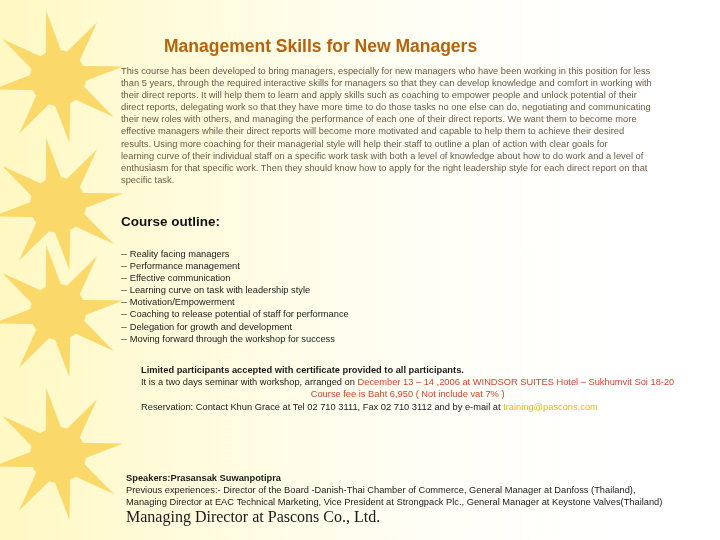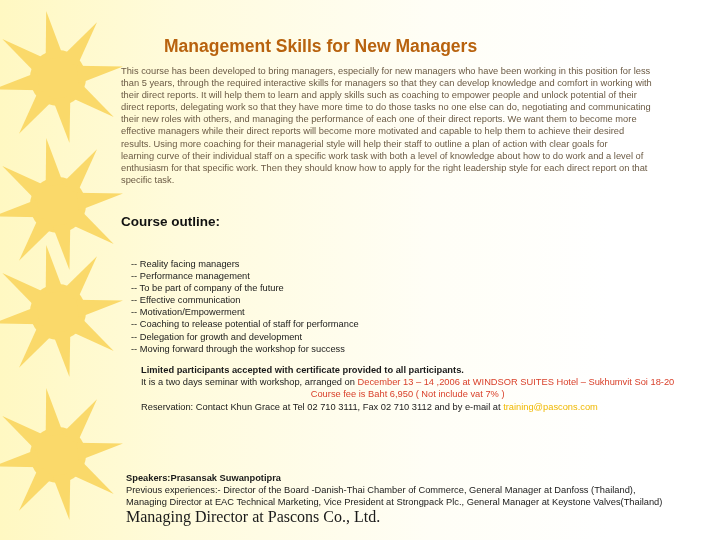"-- Reality facing managers" .outline { margin: 10px -> 0 }
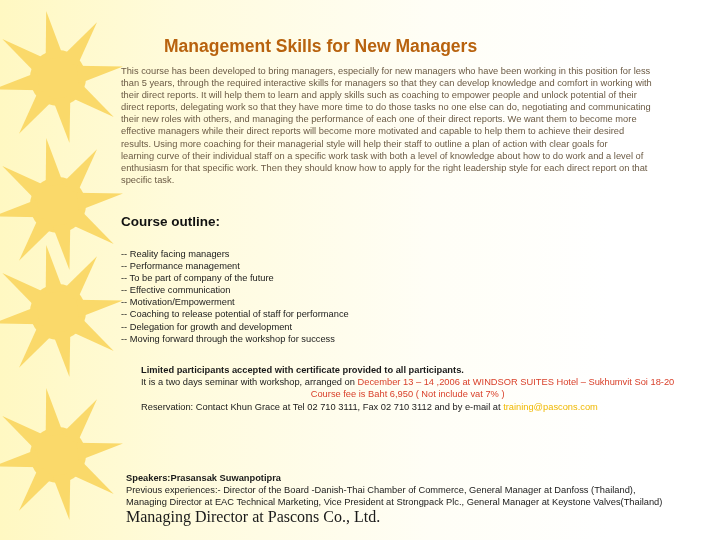"-- To be part of" li { html: <li>-- To be part of company of the future</li> -> none }
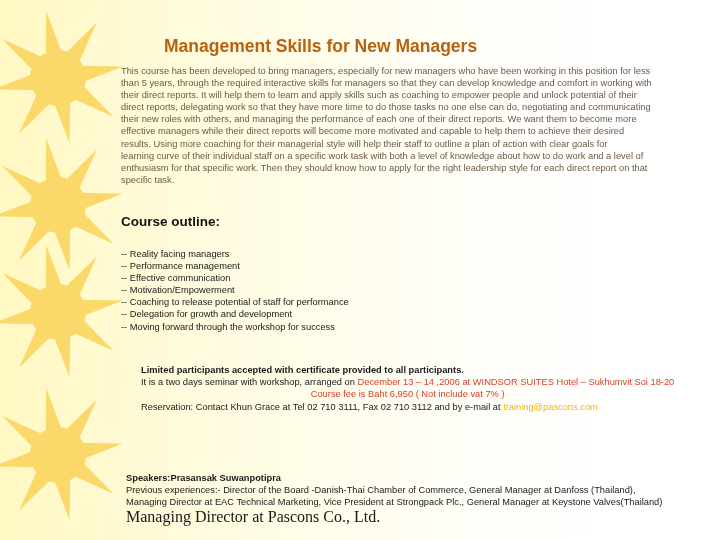"-- Learning curve on task" li { html: none -> <li>-- Learning curve on task with leadership style</li> }
